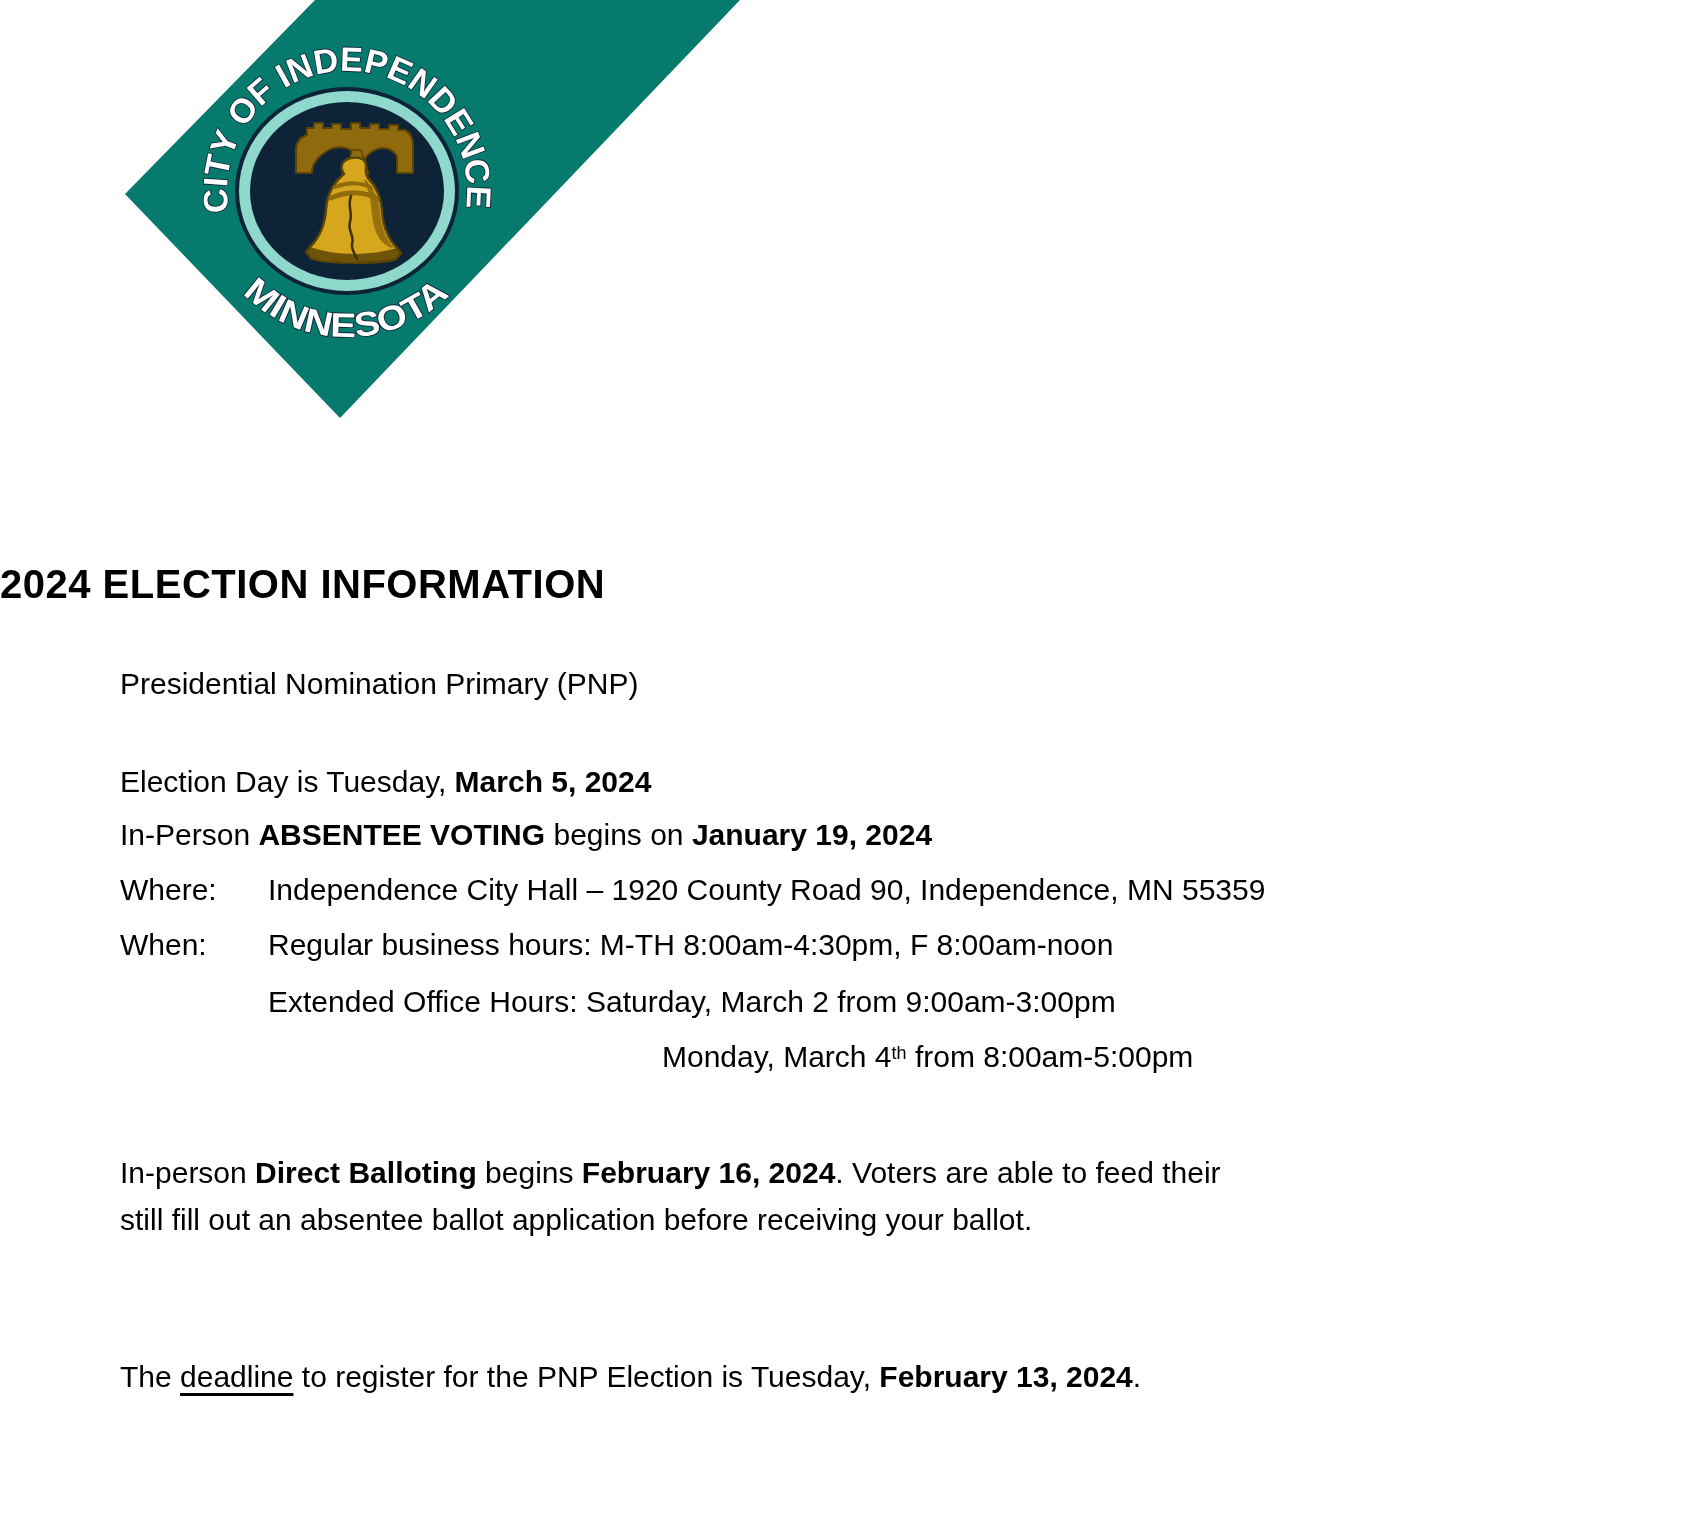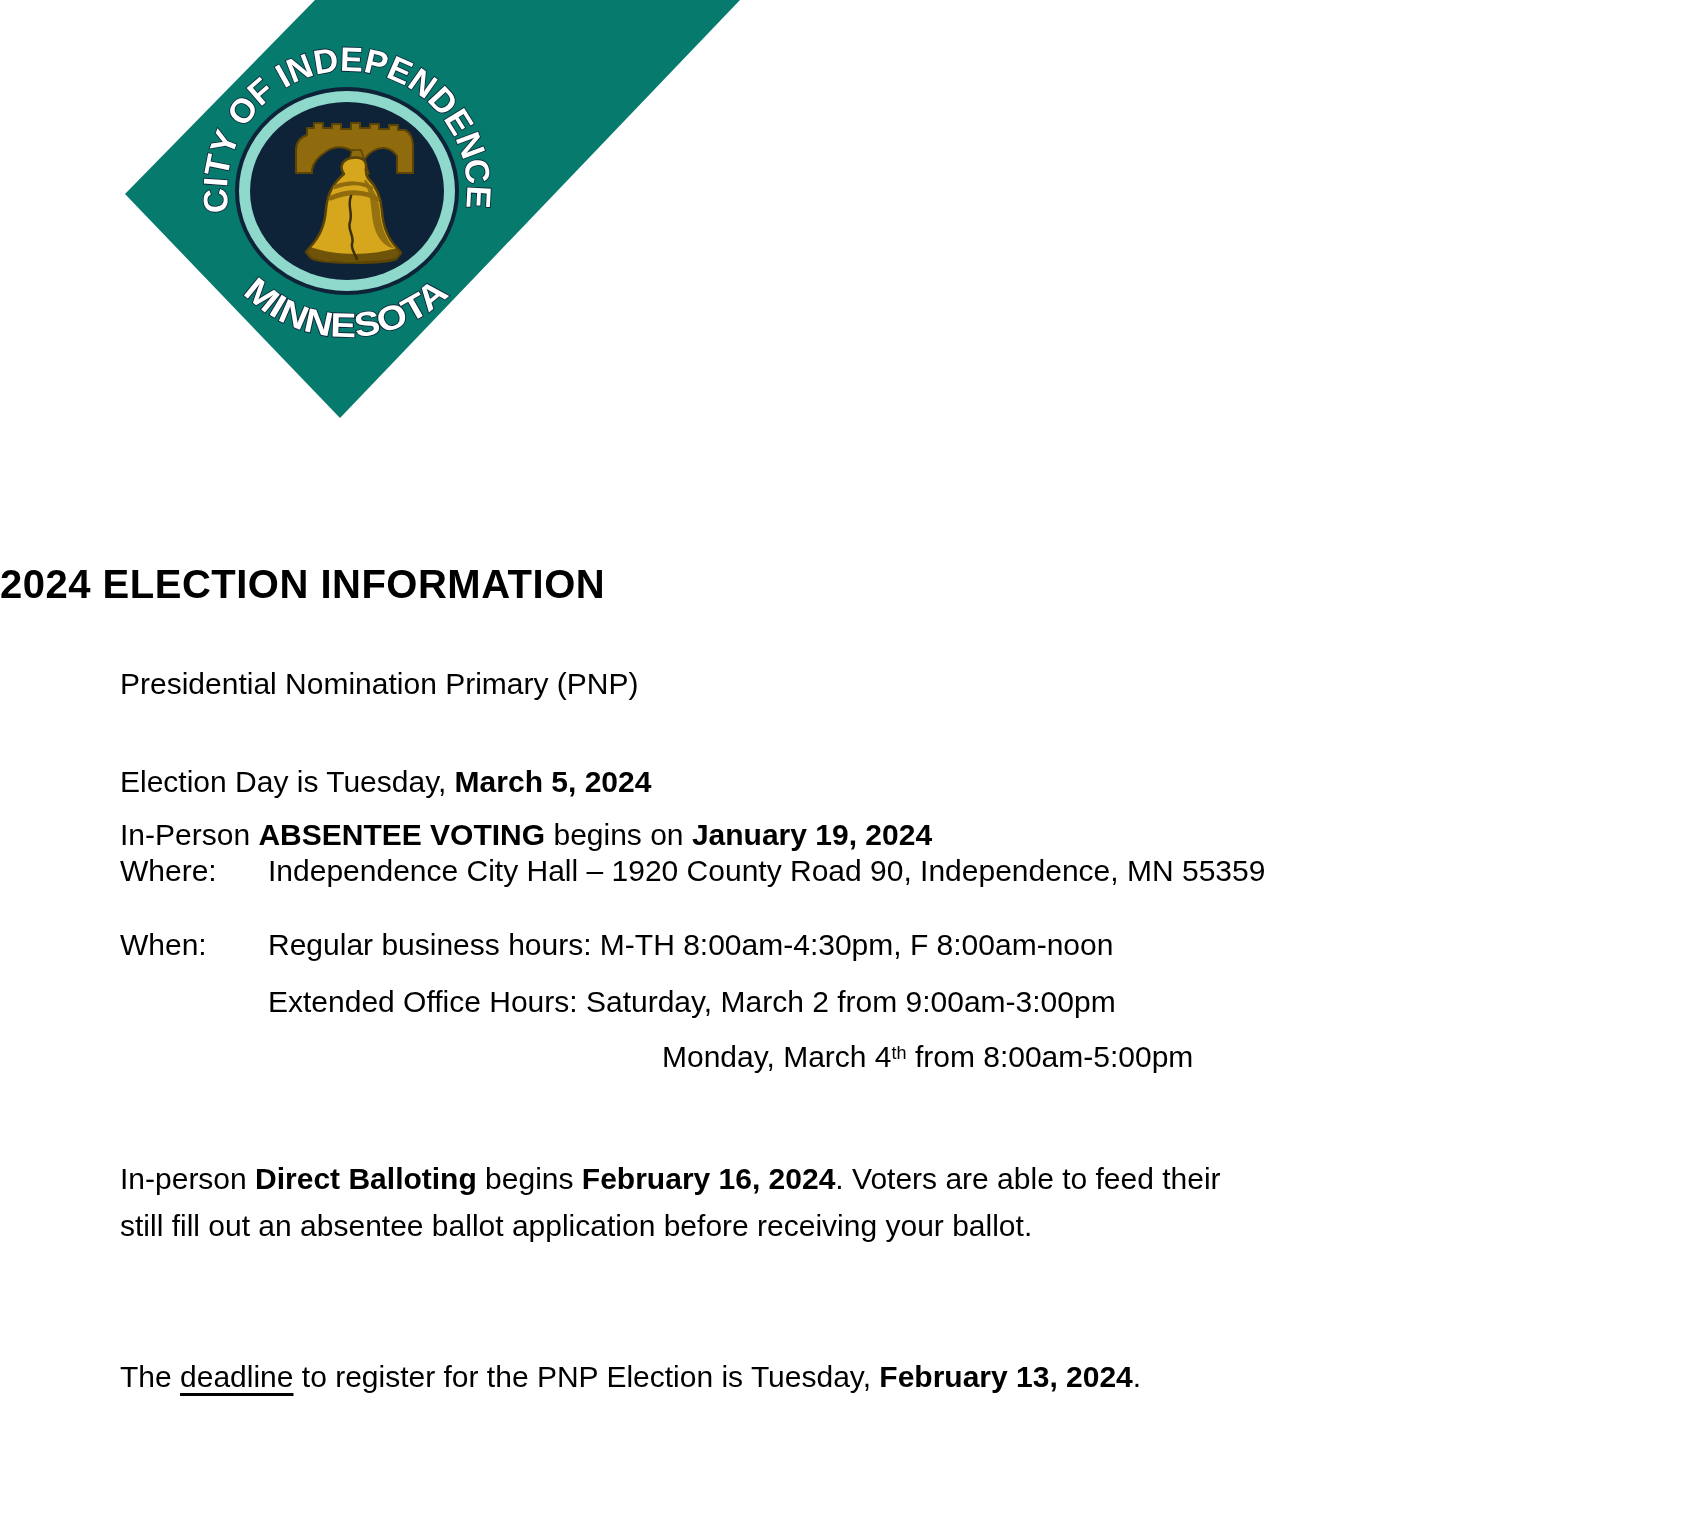"Where:" div.body-text { top: 851px -> 870px }
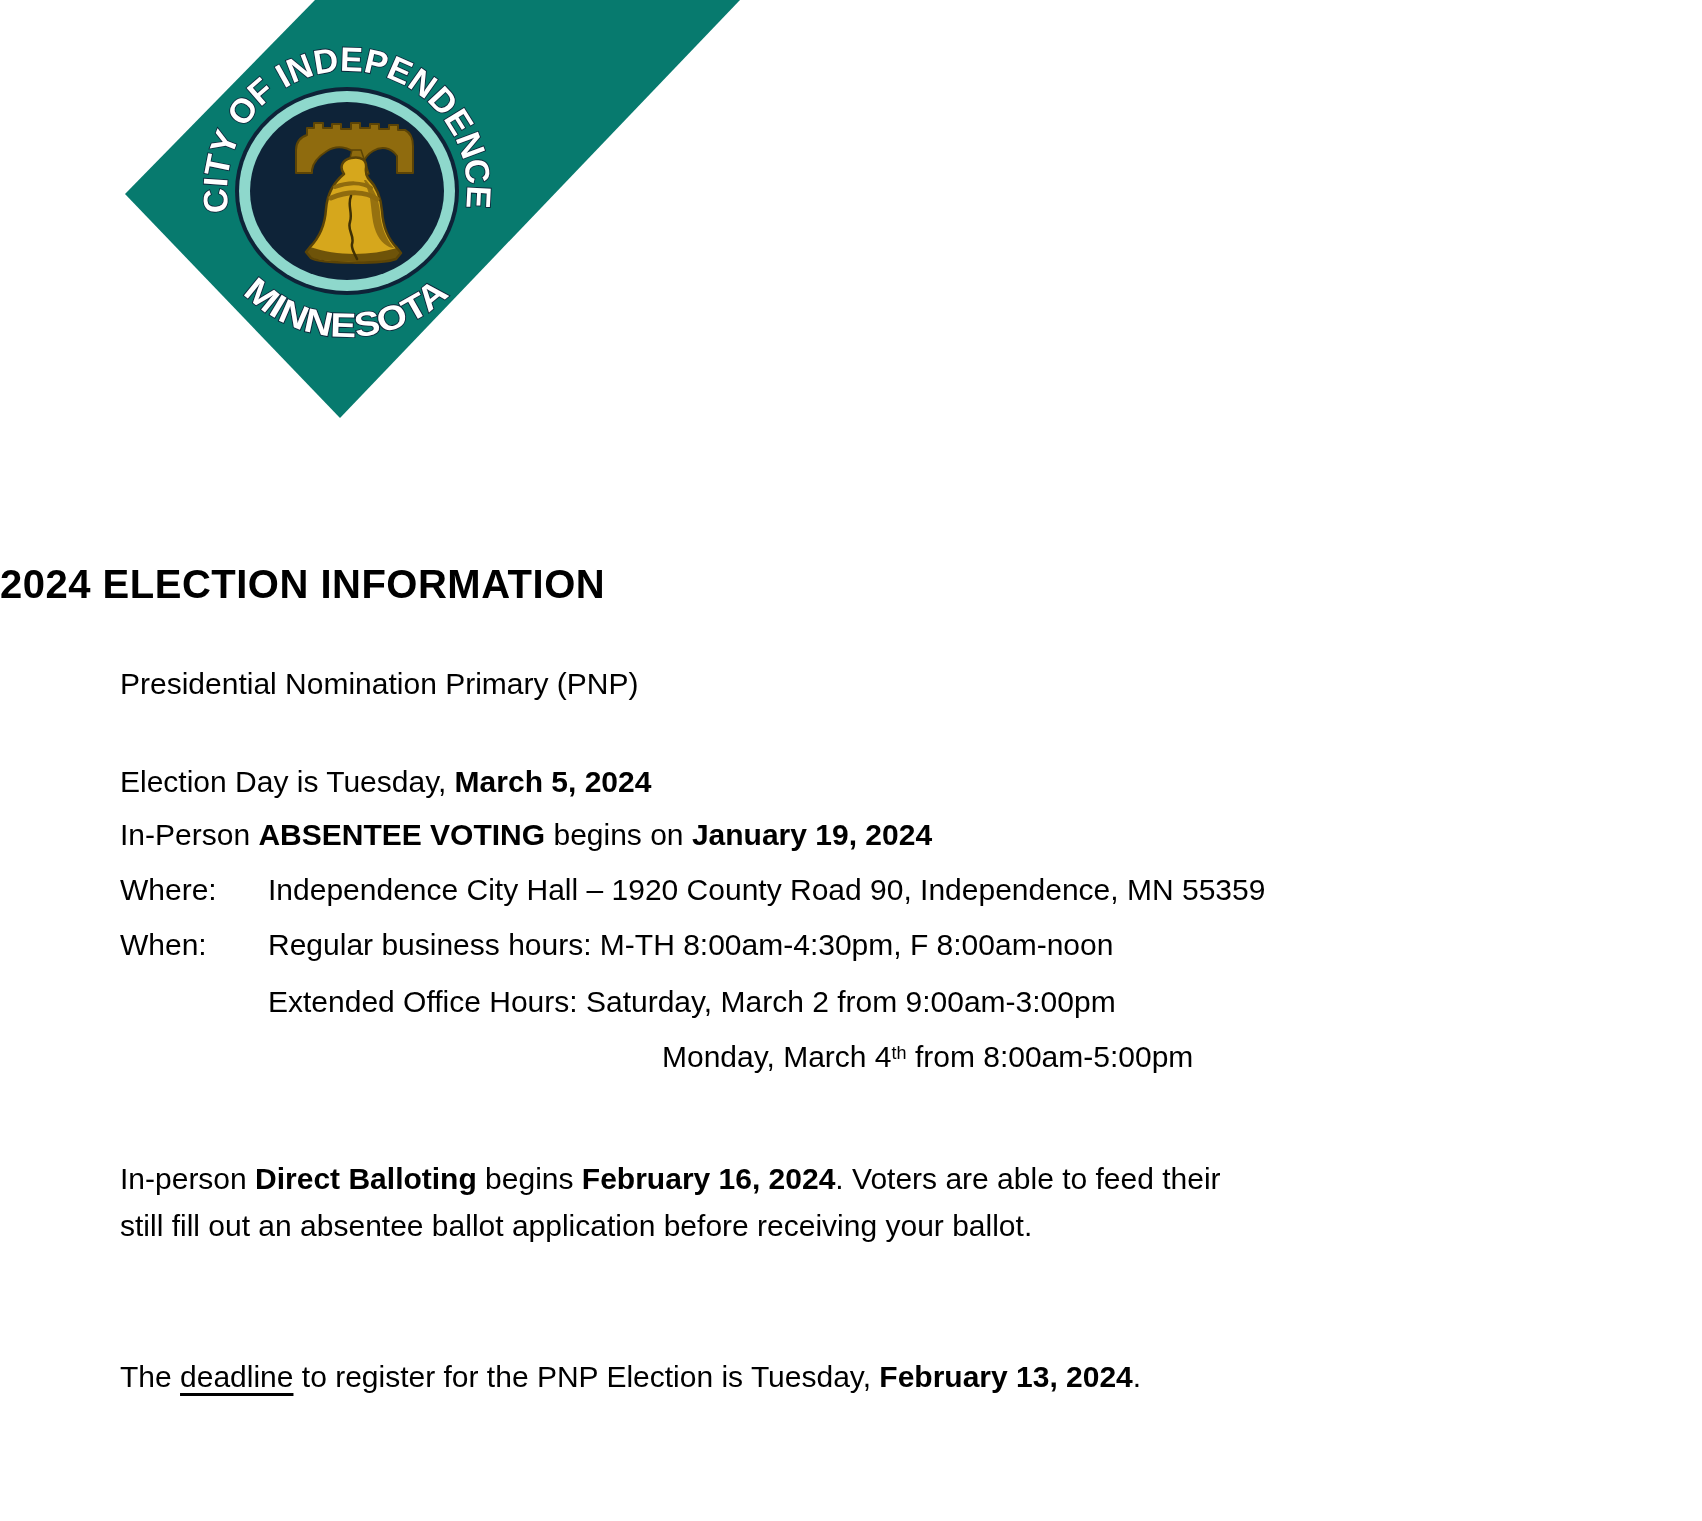"In-person Direct Balloting begins" .para { margin-top: 6px -> none }
